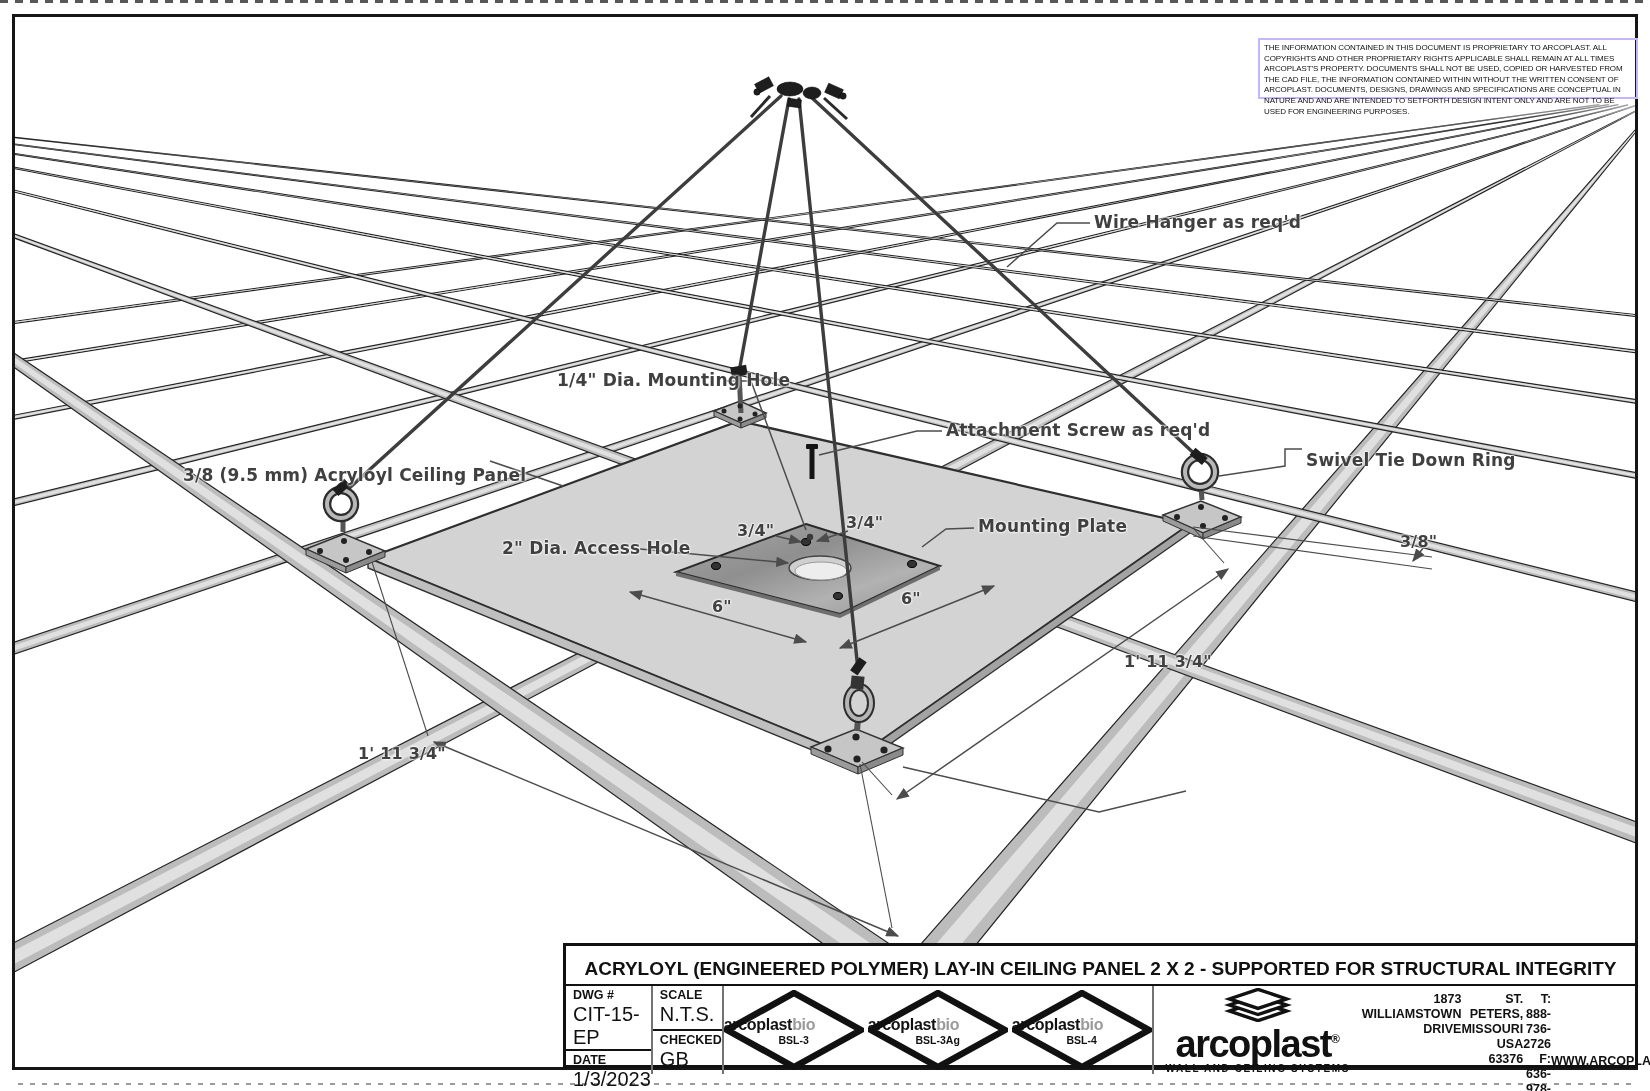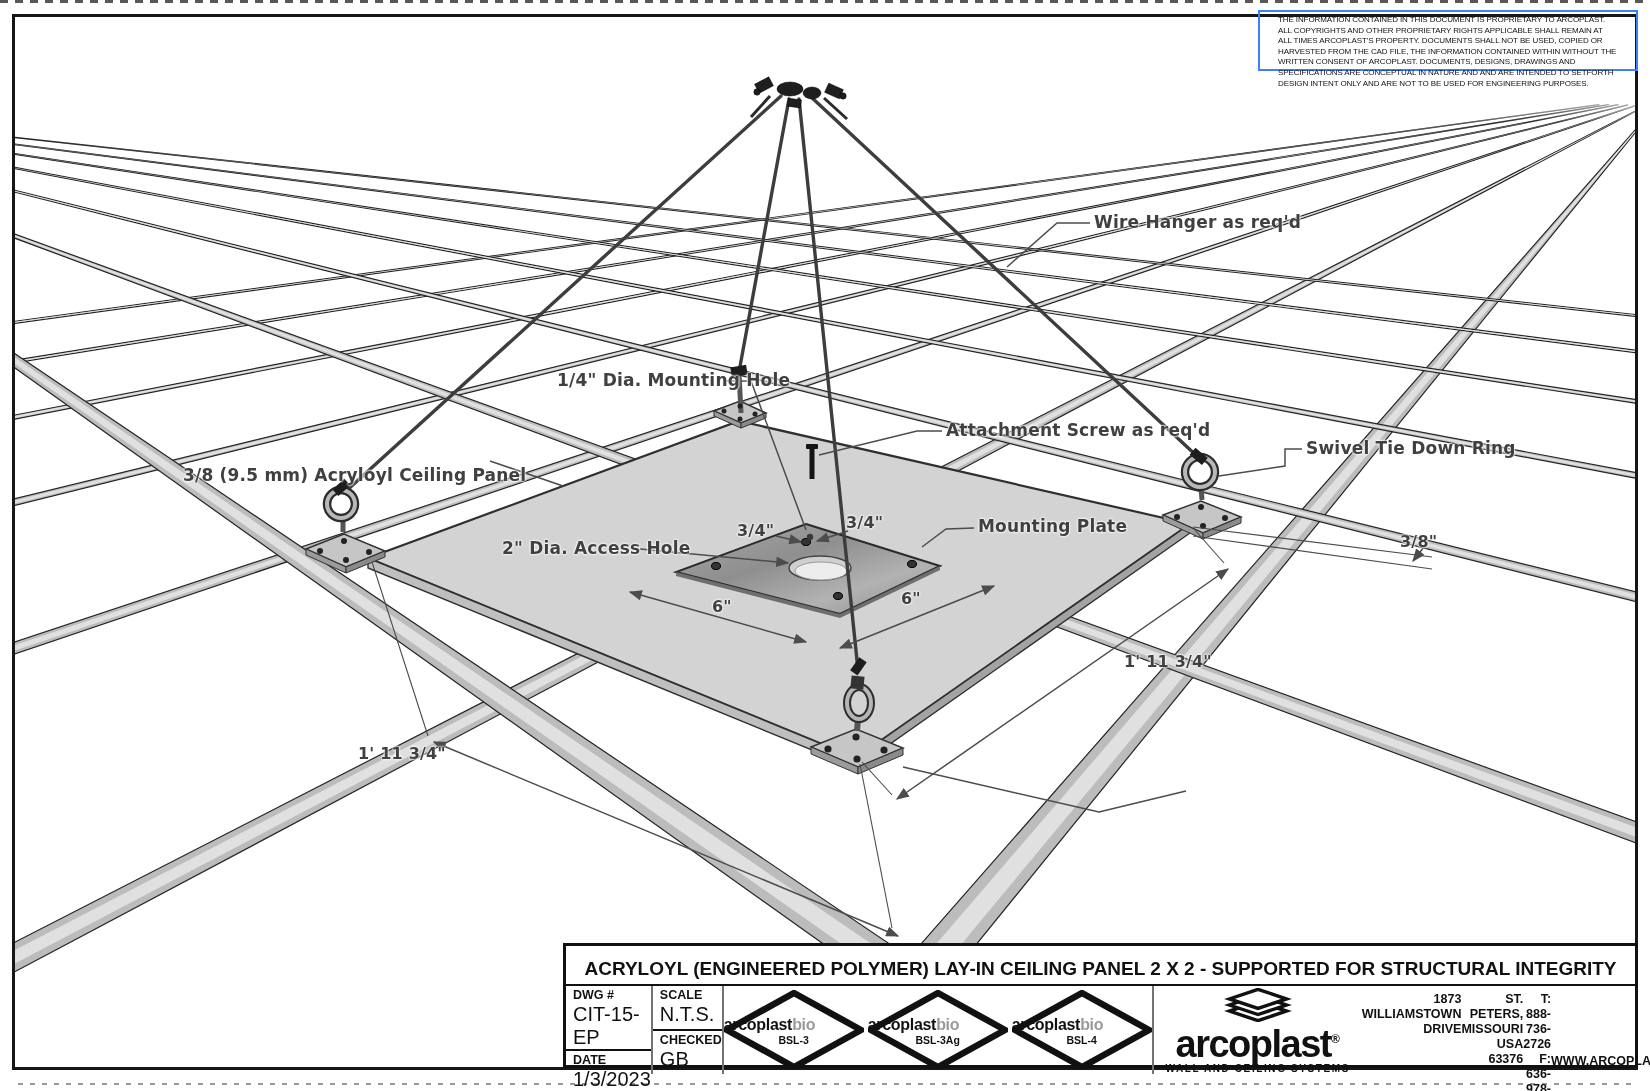"THE INFORMATION CONTAINED IN THIS" #disclaimer { border: 2px solid #3b82f6 -> 2px solid #c4b5fd; padding: 3px 18px -> 3px 4px; top: 10px -> 38px }
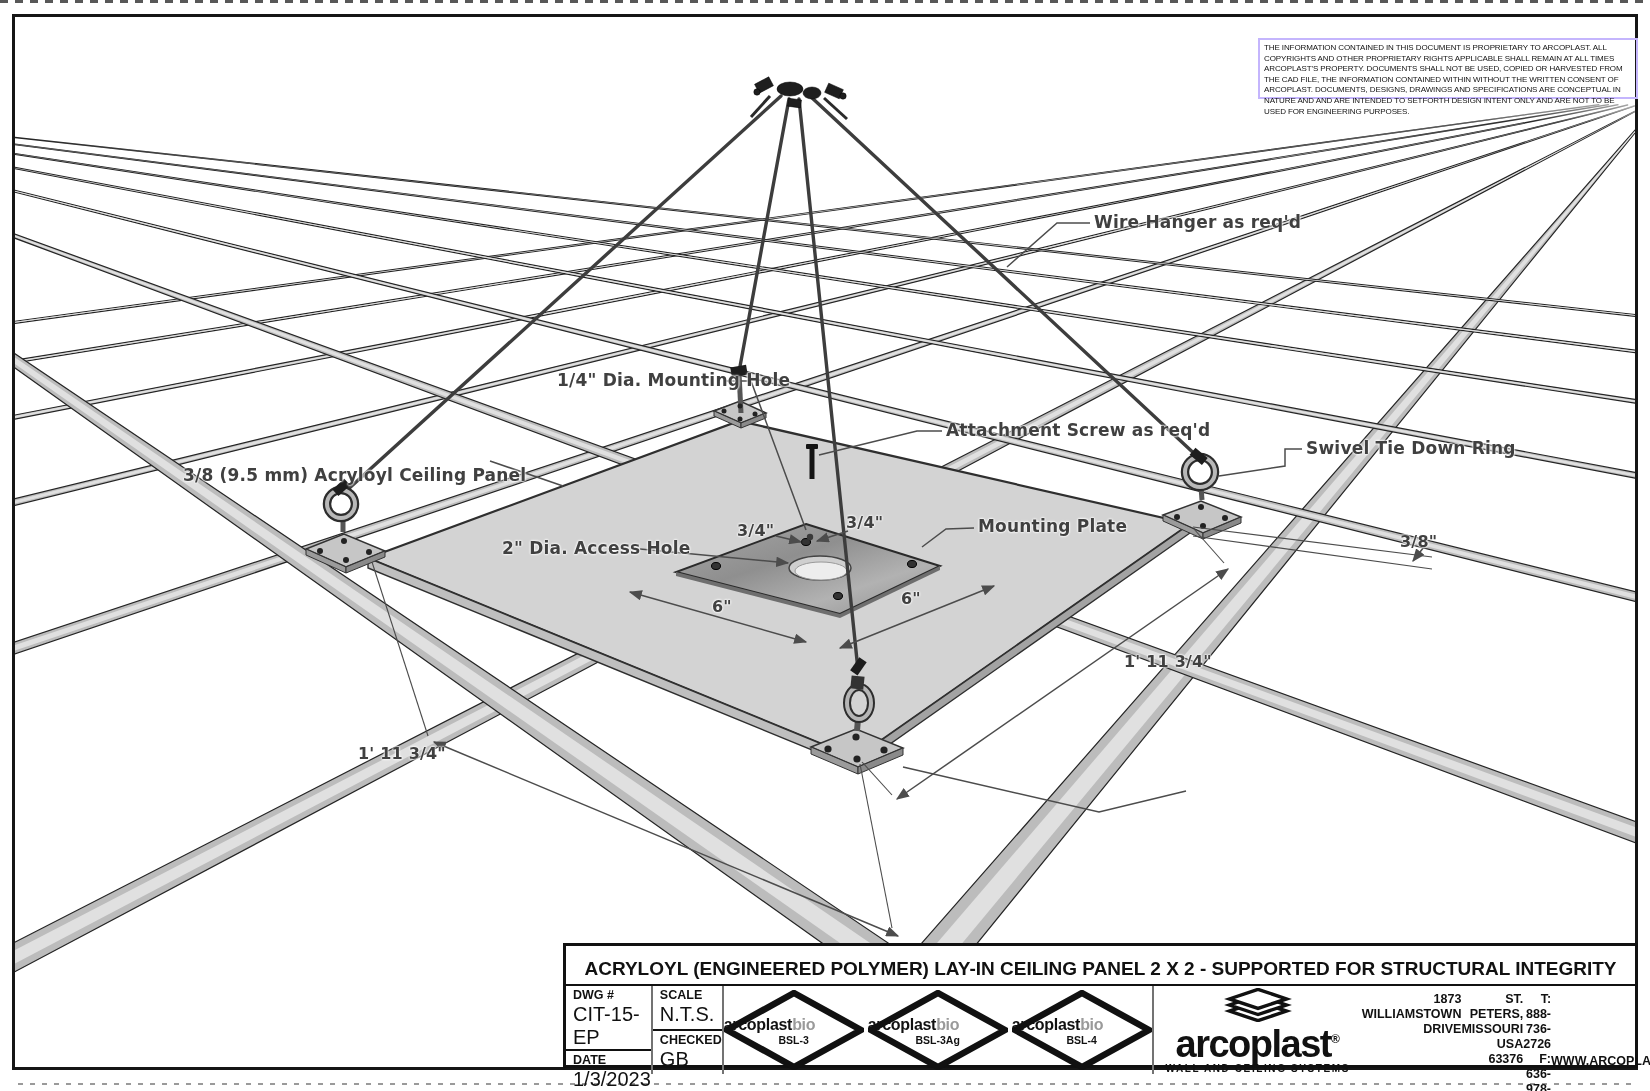"Swivel Tie Down Ring" div.lbl { top: 438px -> 450px }
